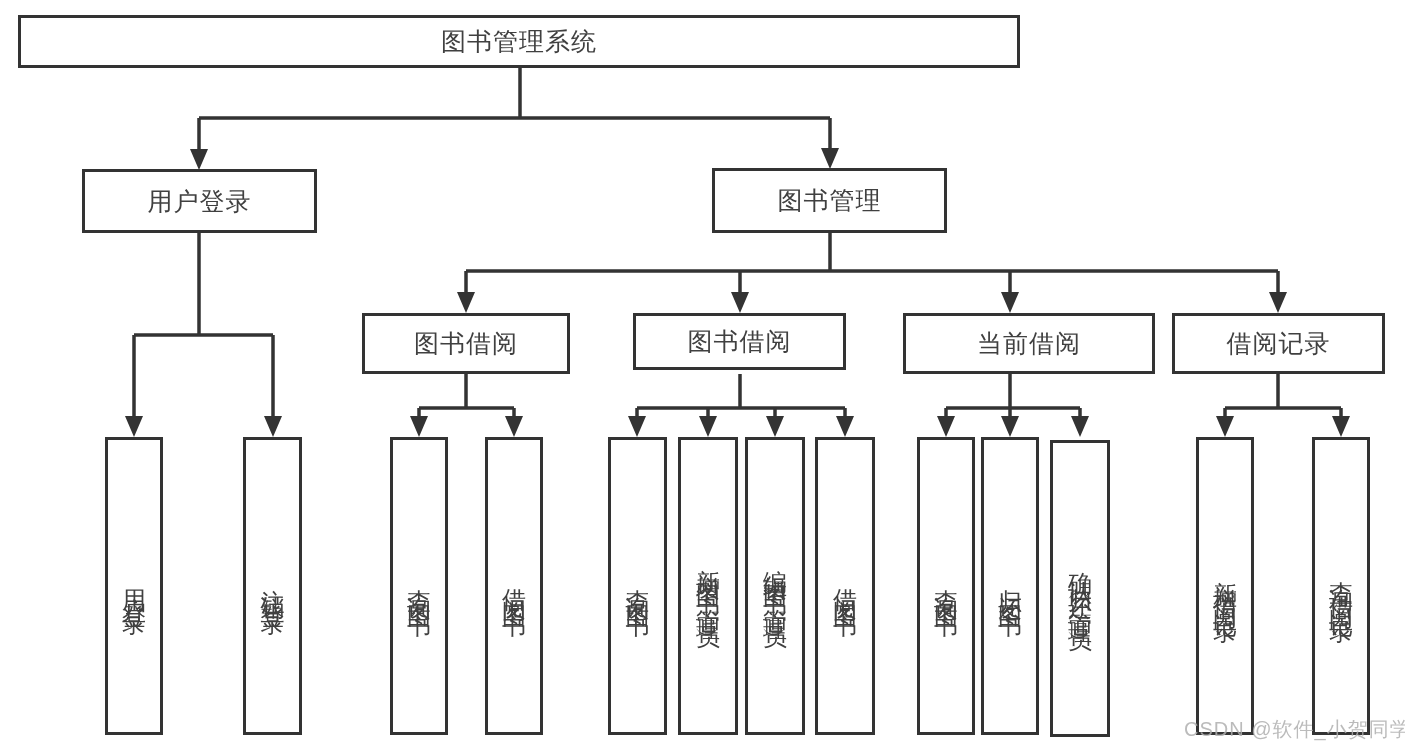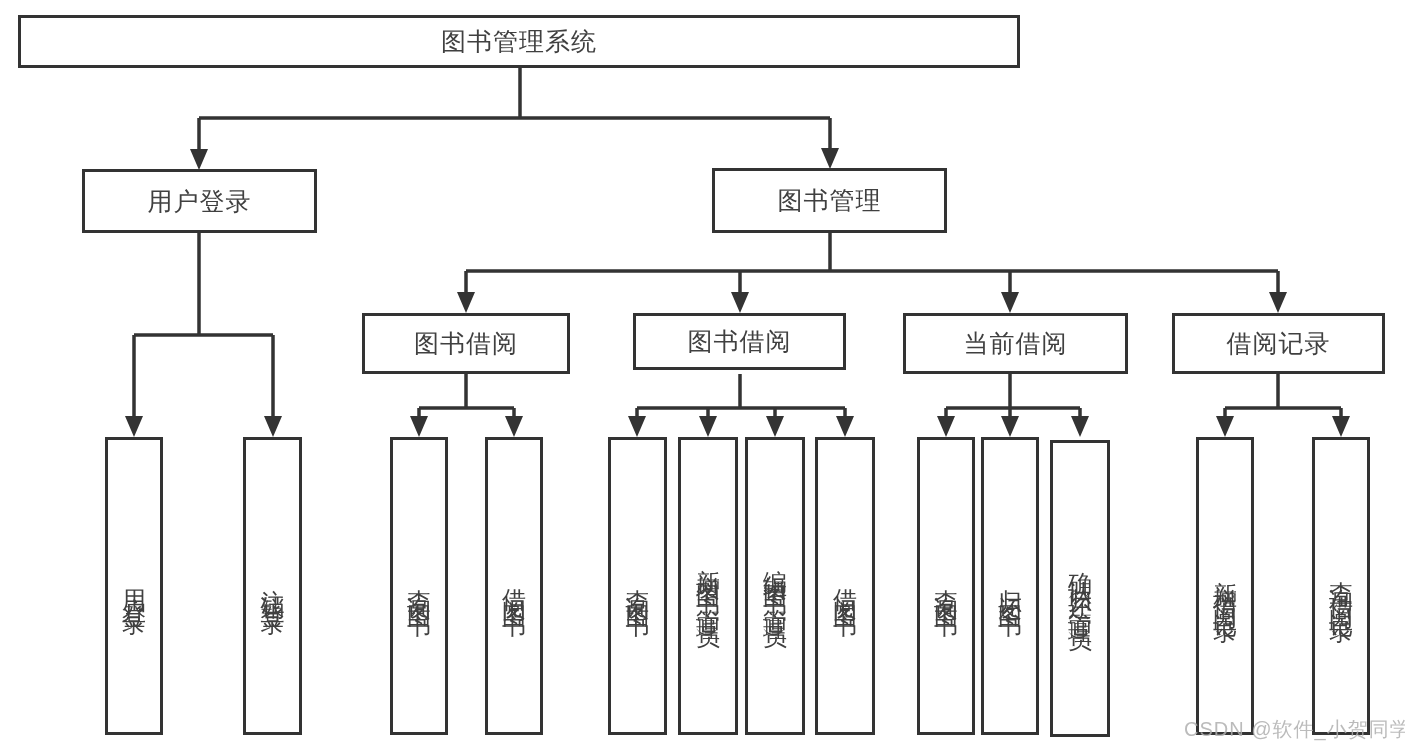"当前借阅" div.node { width: 225px -> 252px }
